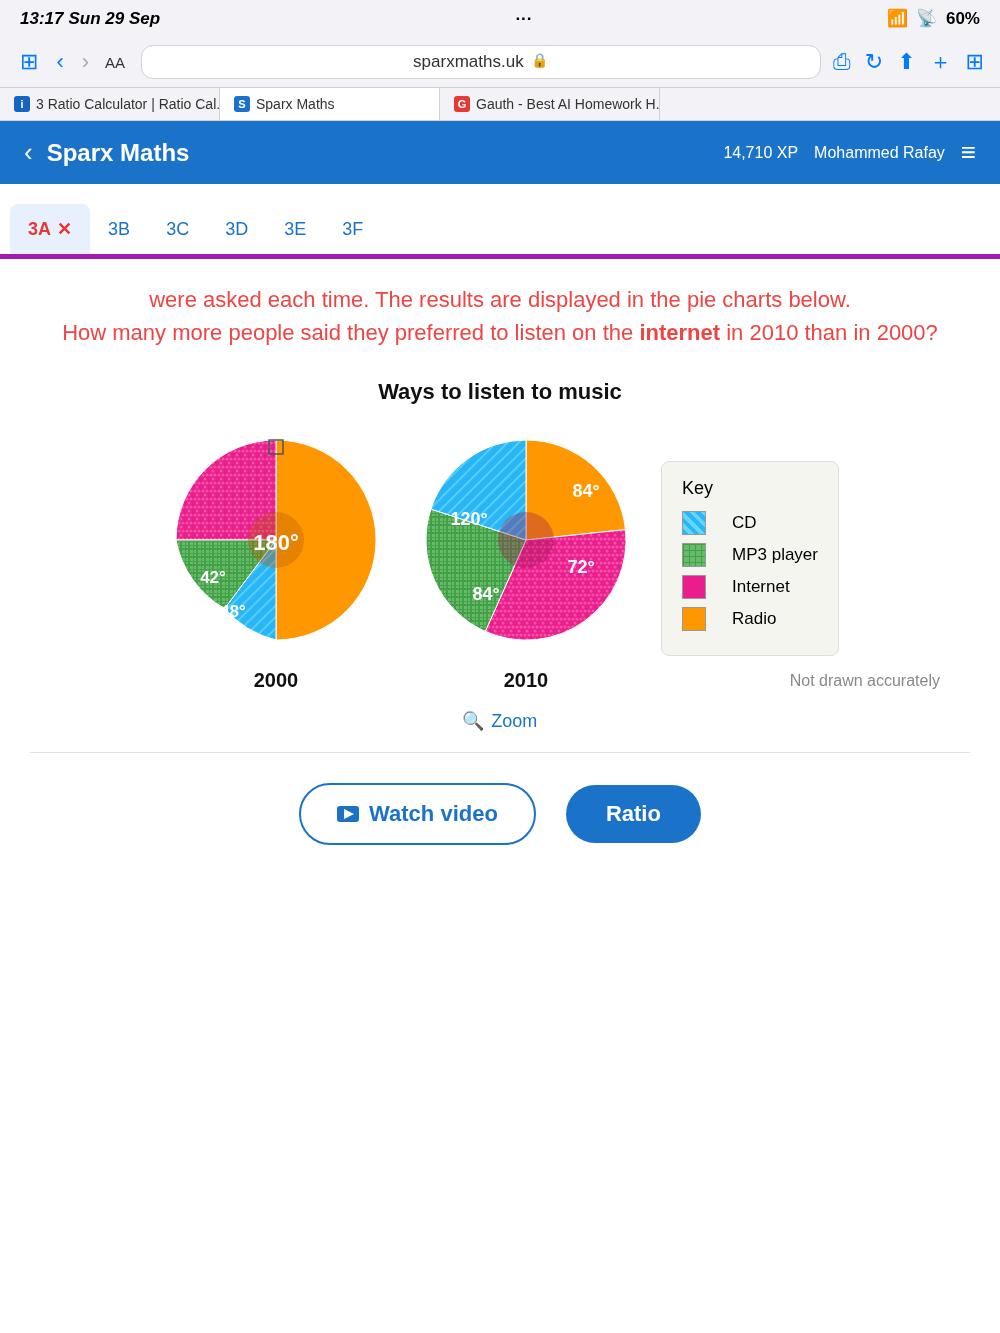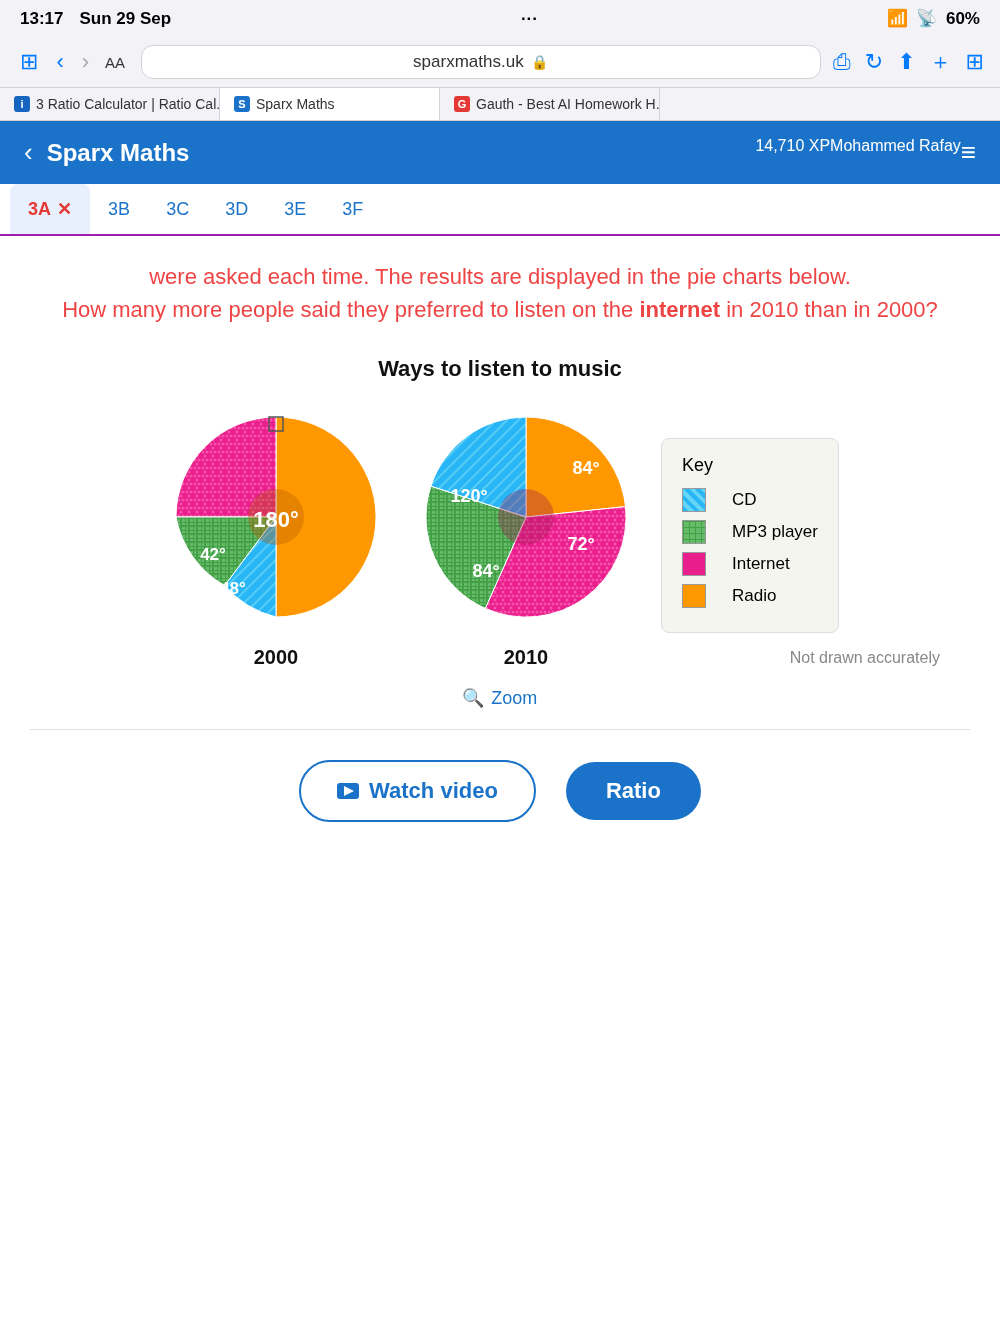"13:17" .status-left { font-style: none -> italic; gap: 16px -> 5px }
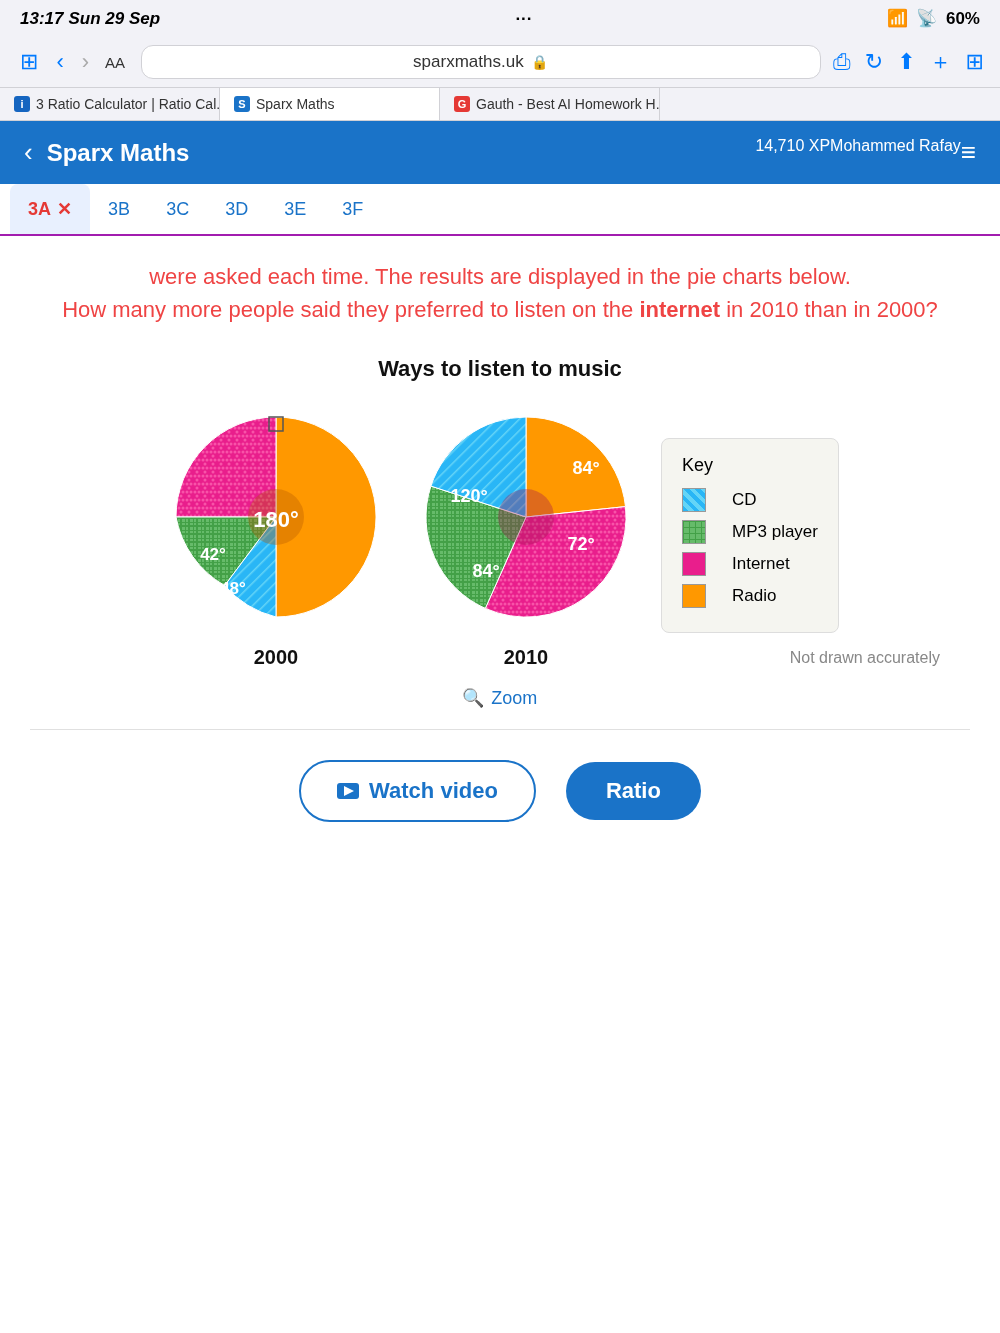"sparxmaths.uk" .address-bar { align-items: center -> flex-start }
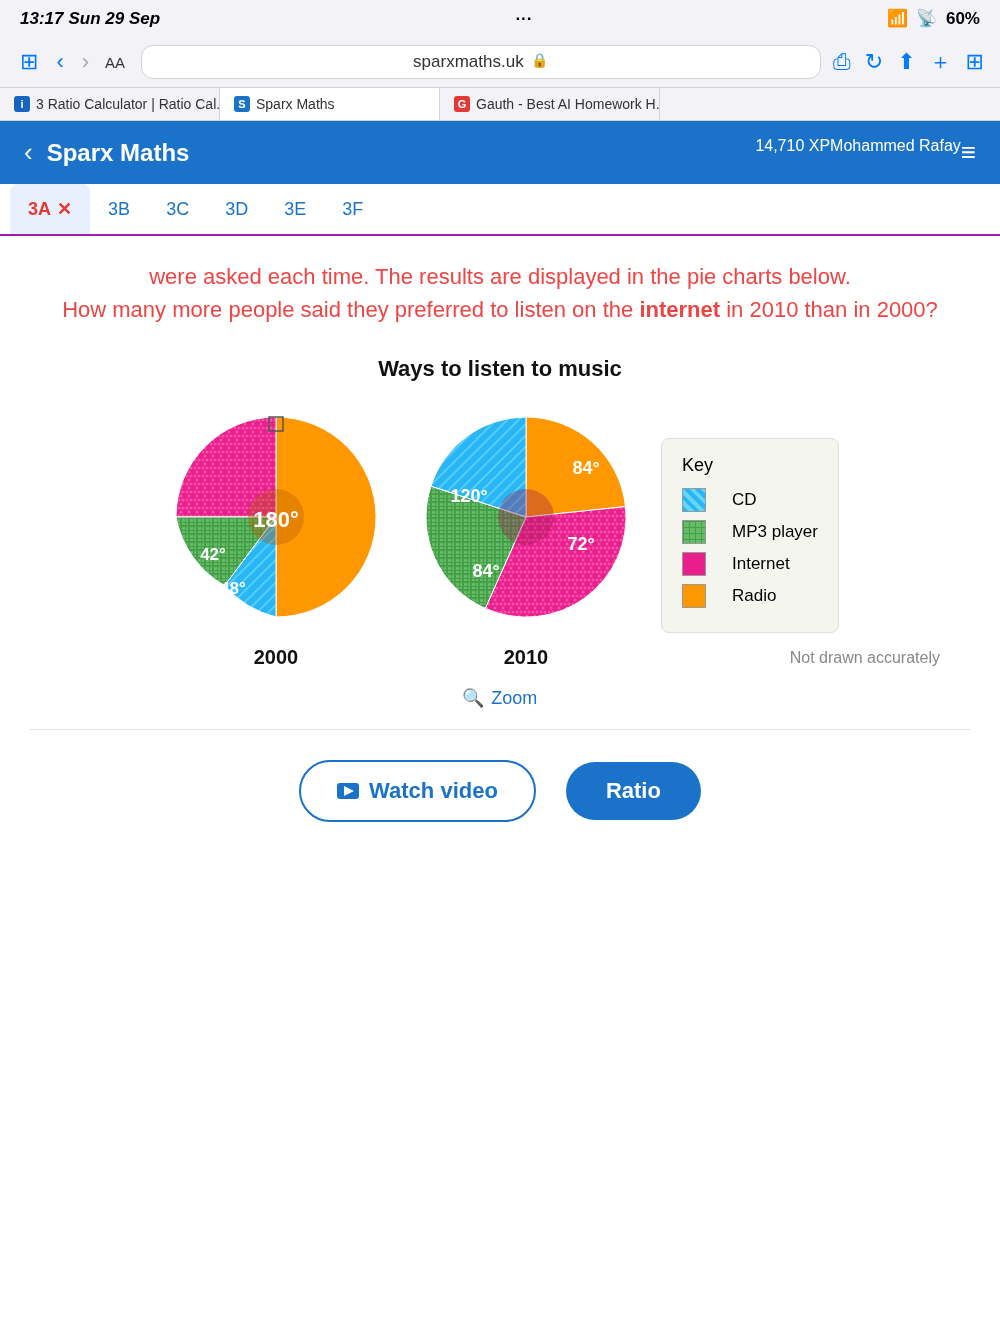"14,710 XP" .app-header-right { align-items: flex-start -> center; gap: none -> 16px }
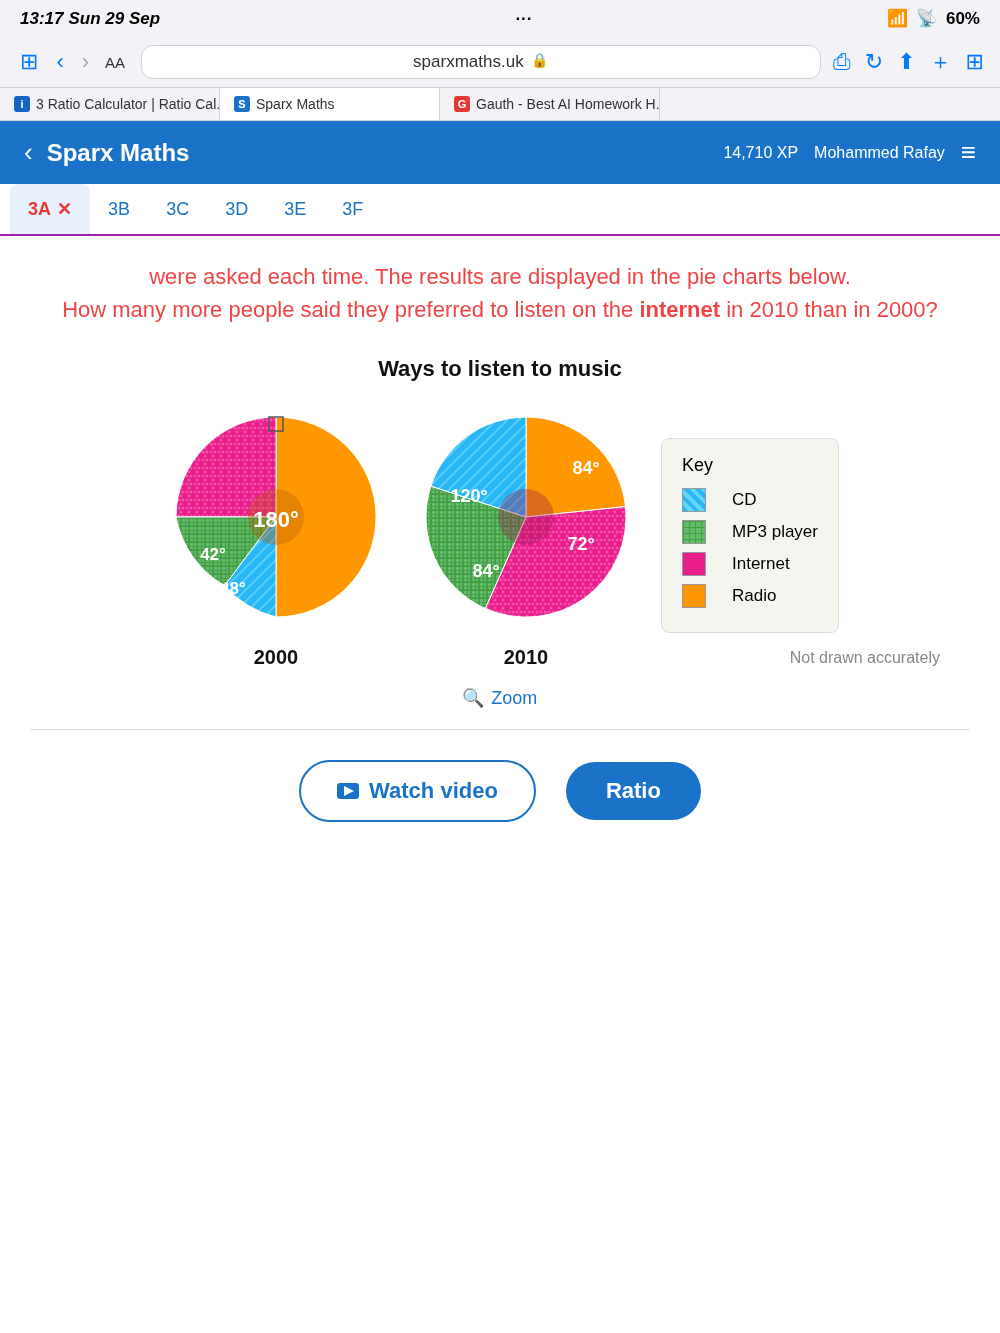"3A" .section-tabs { border-bottom: 2px solid #a21caf -> 5px solid #a21caf; margin-top: none -> 20px }
